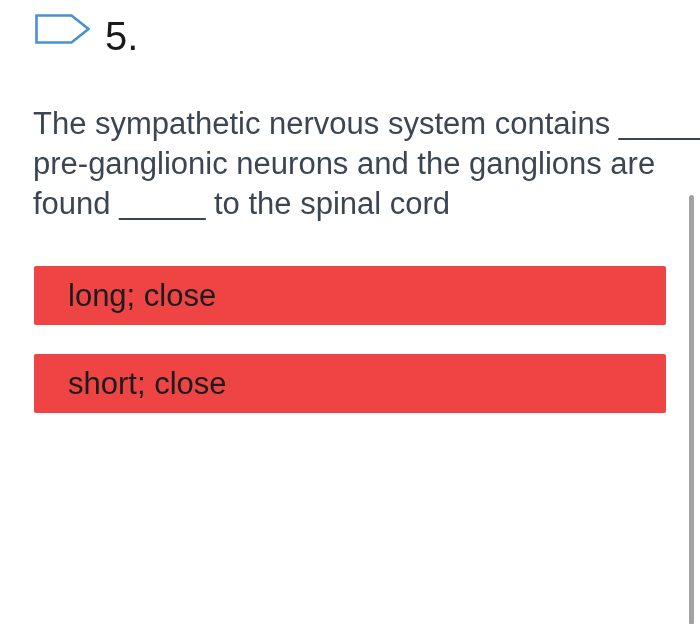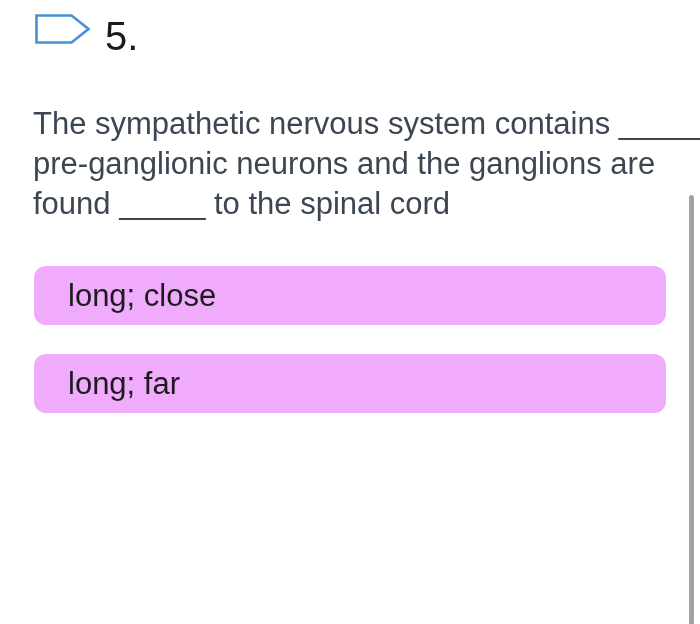"long; close" .option { background: #f0abfc -> #ef4444; border-radius: 12px -> 2px }
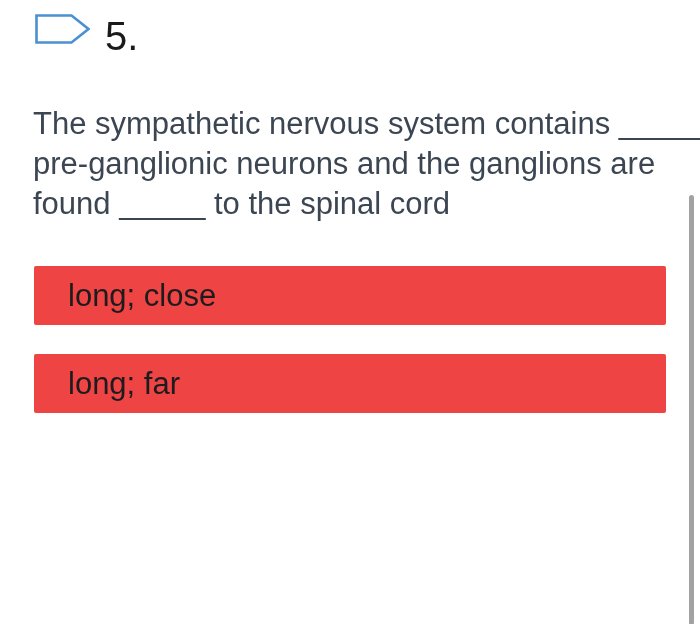"short; close" button.option { html: none -> <button>short; close</button> }
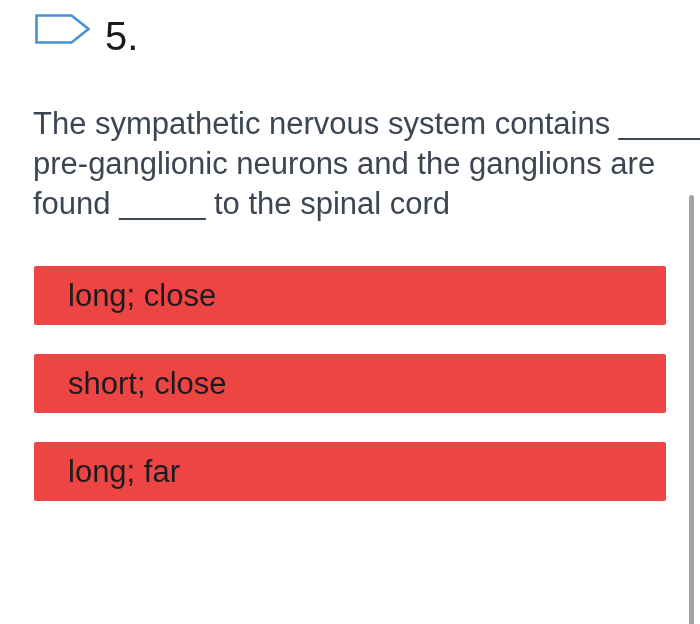"long; far" button.option { html: <button>long; far</button> -> none }
